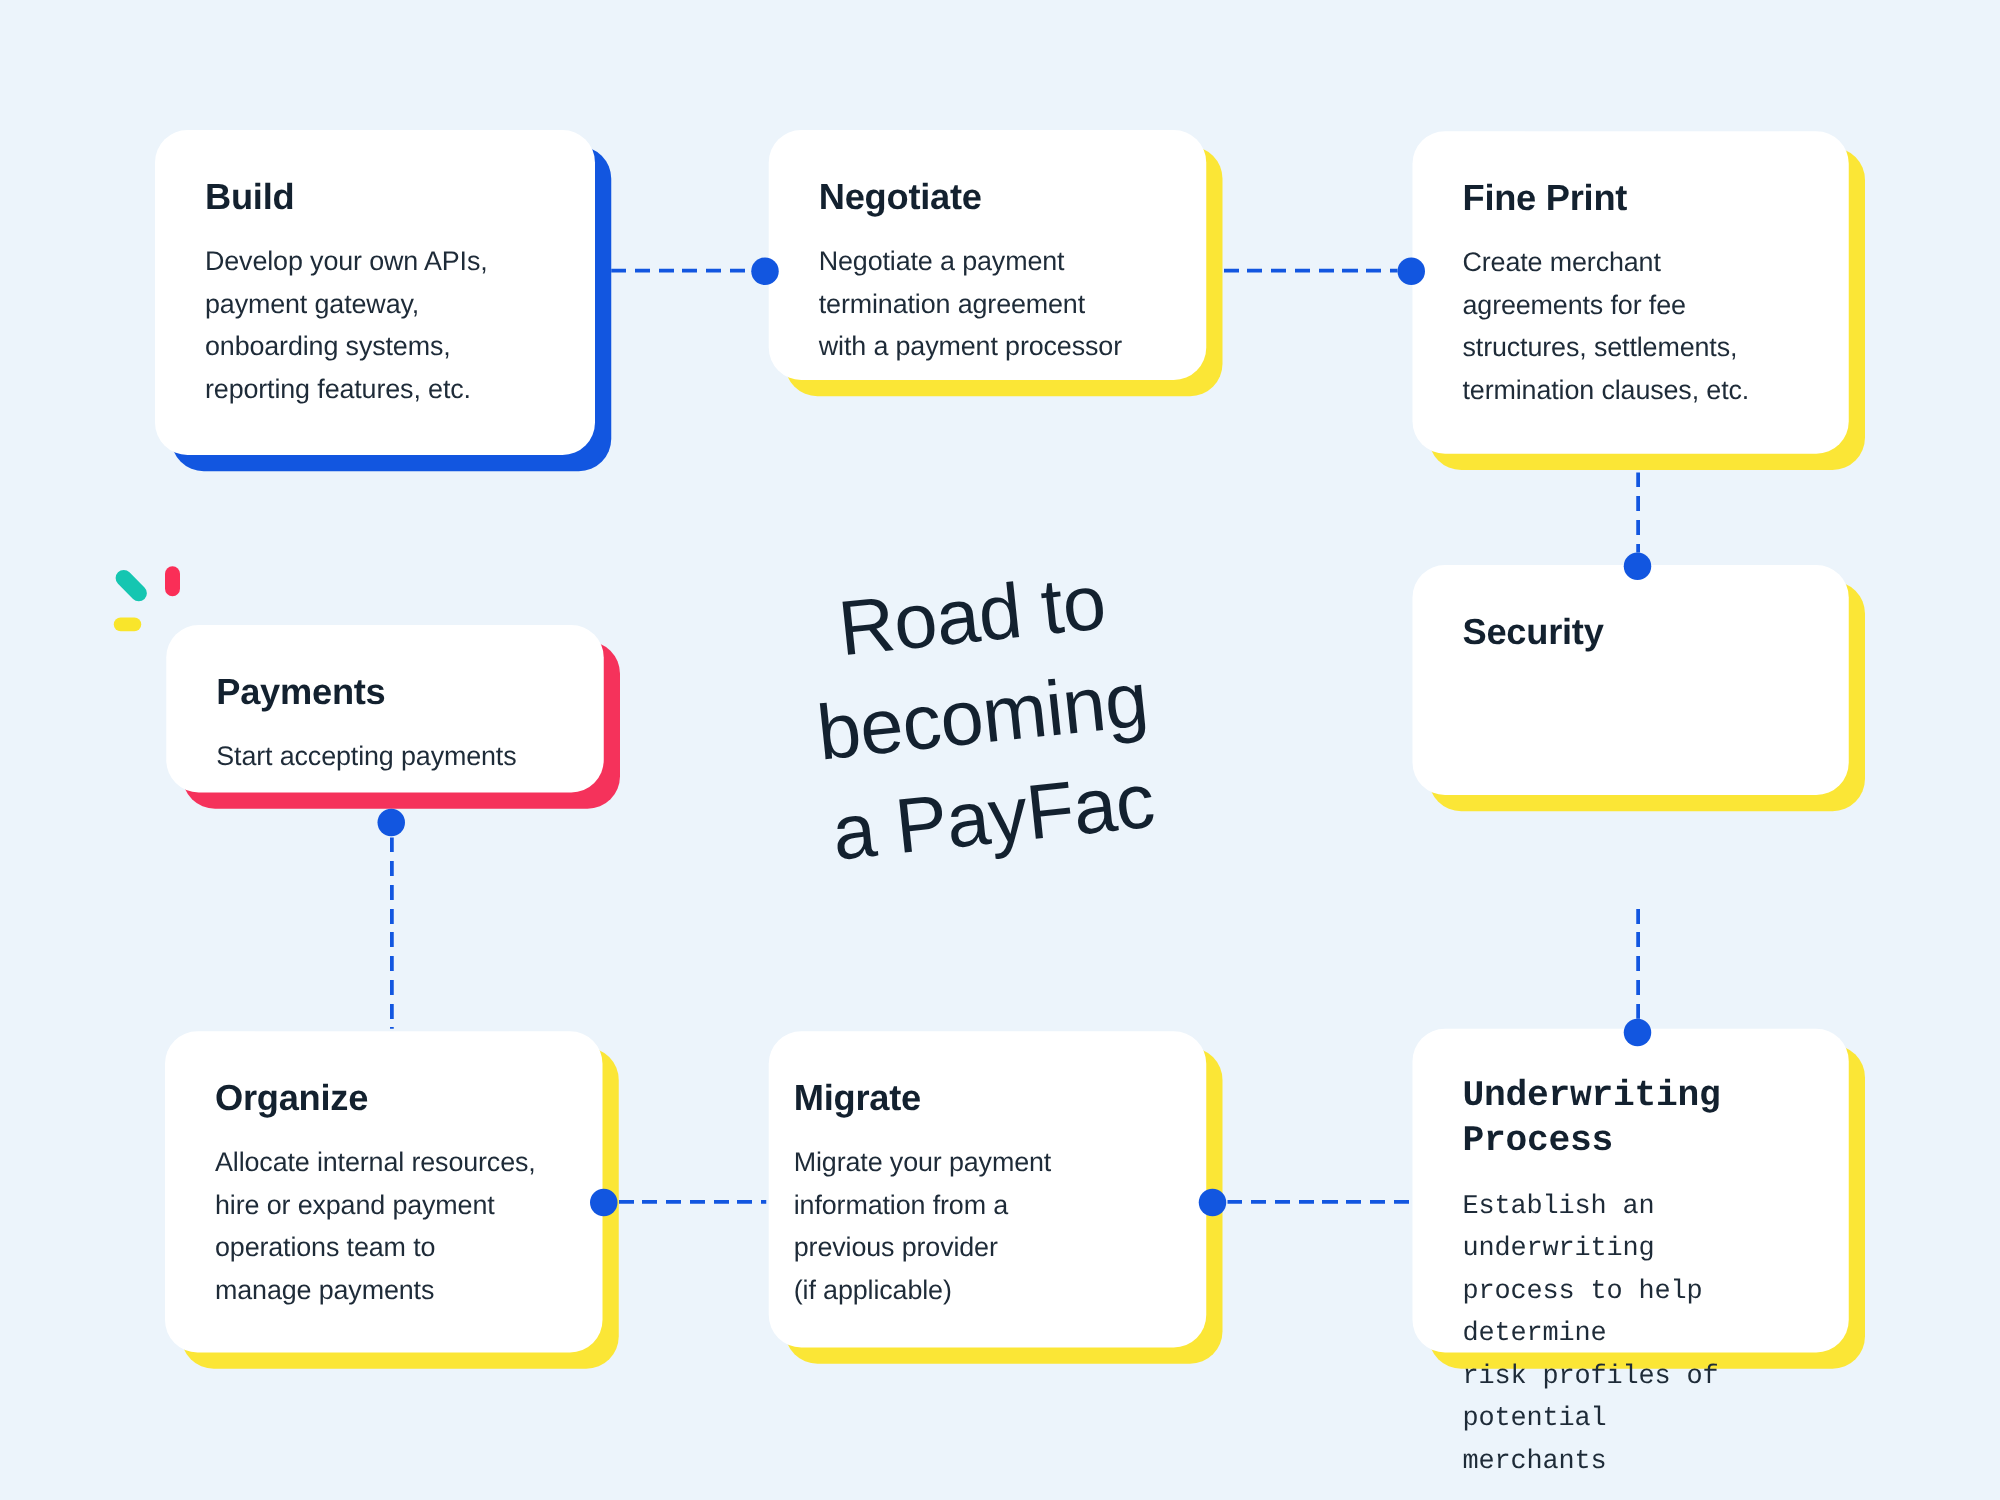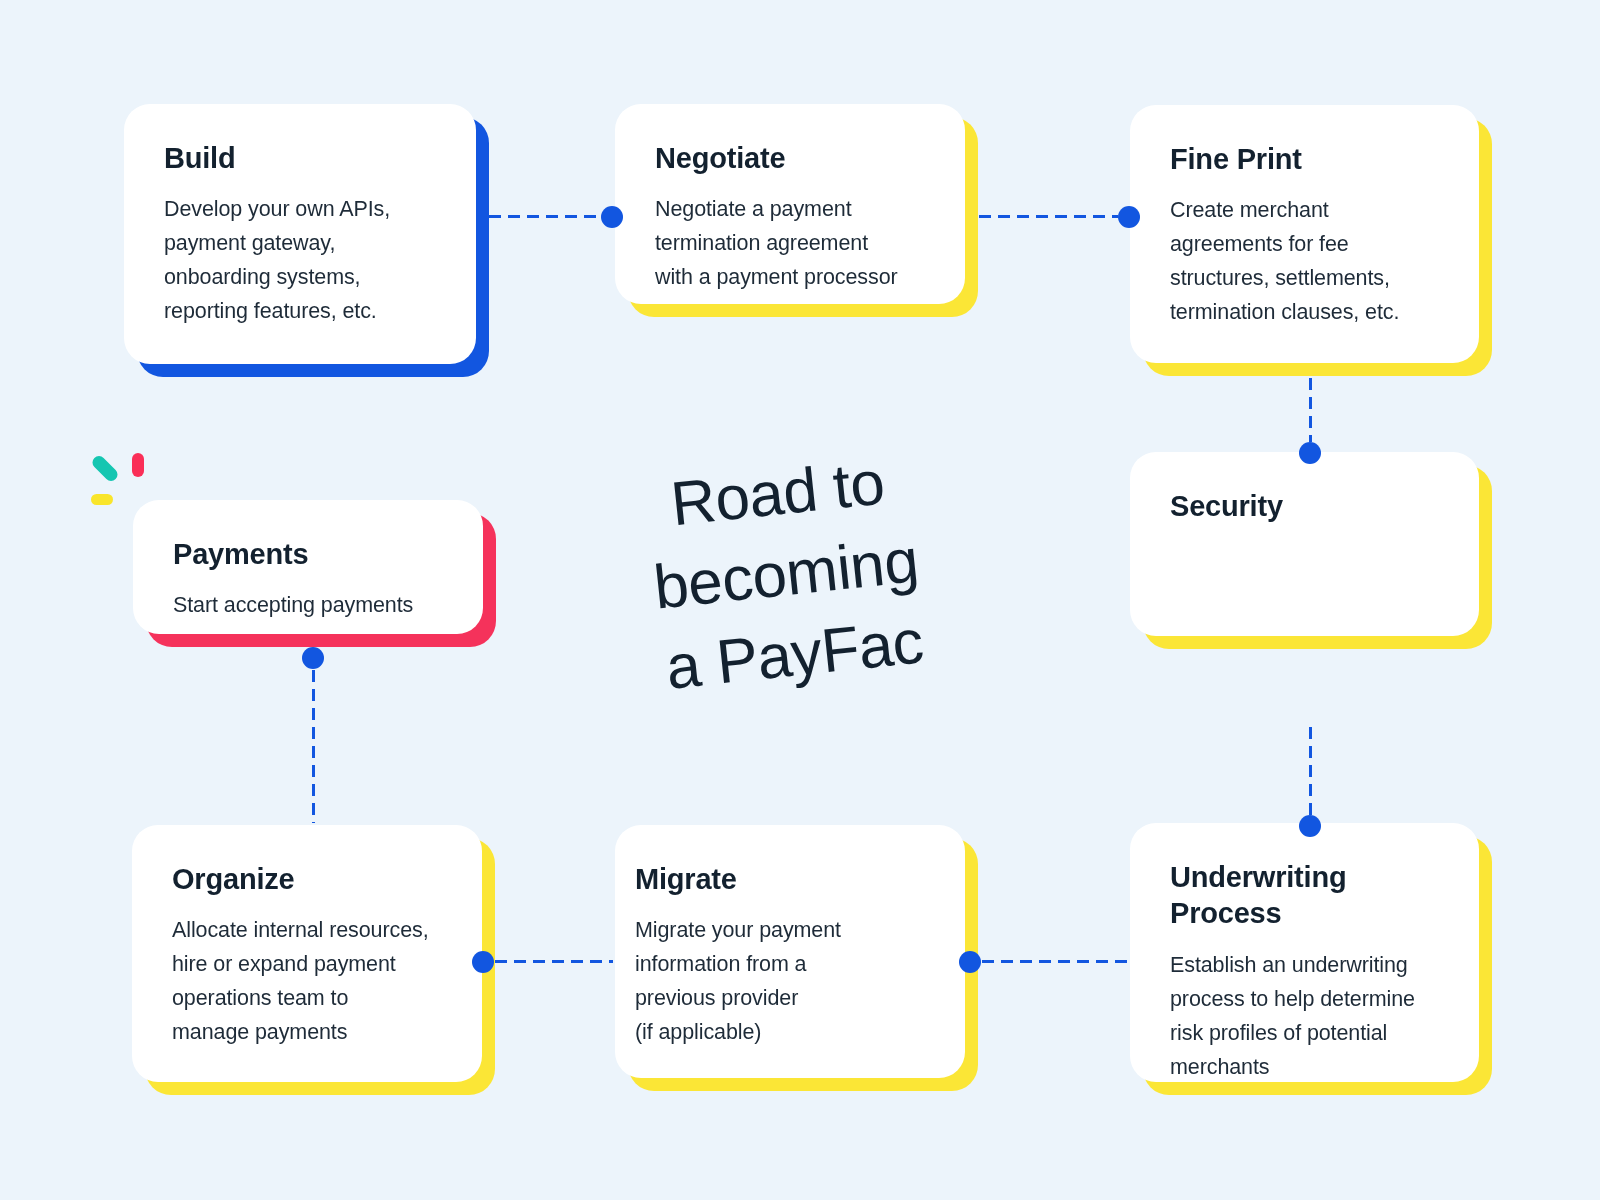"Underwriting Process" .c-underwriting { font-family: none -> Liberation Mono, monospace }
